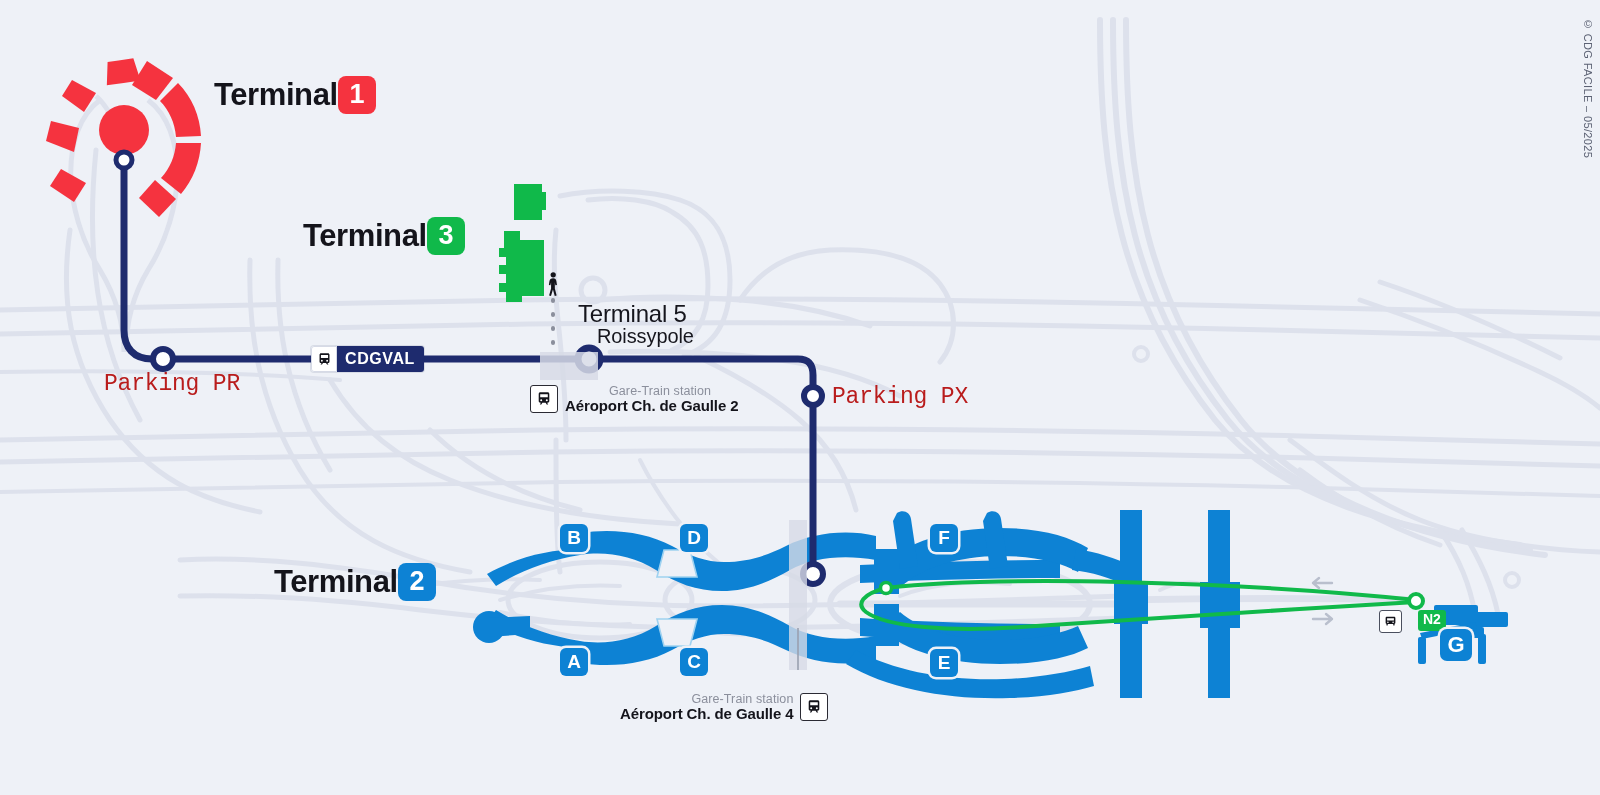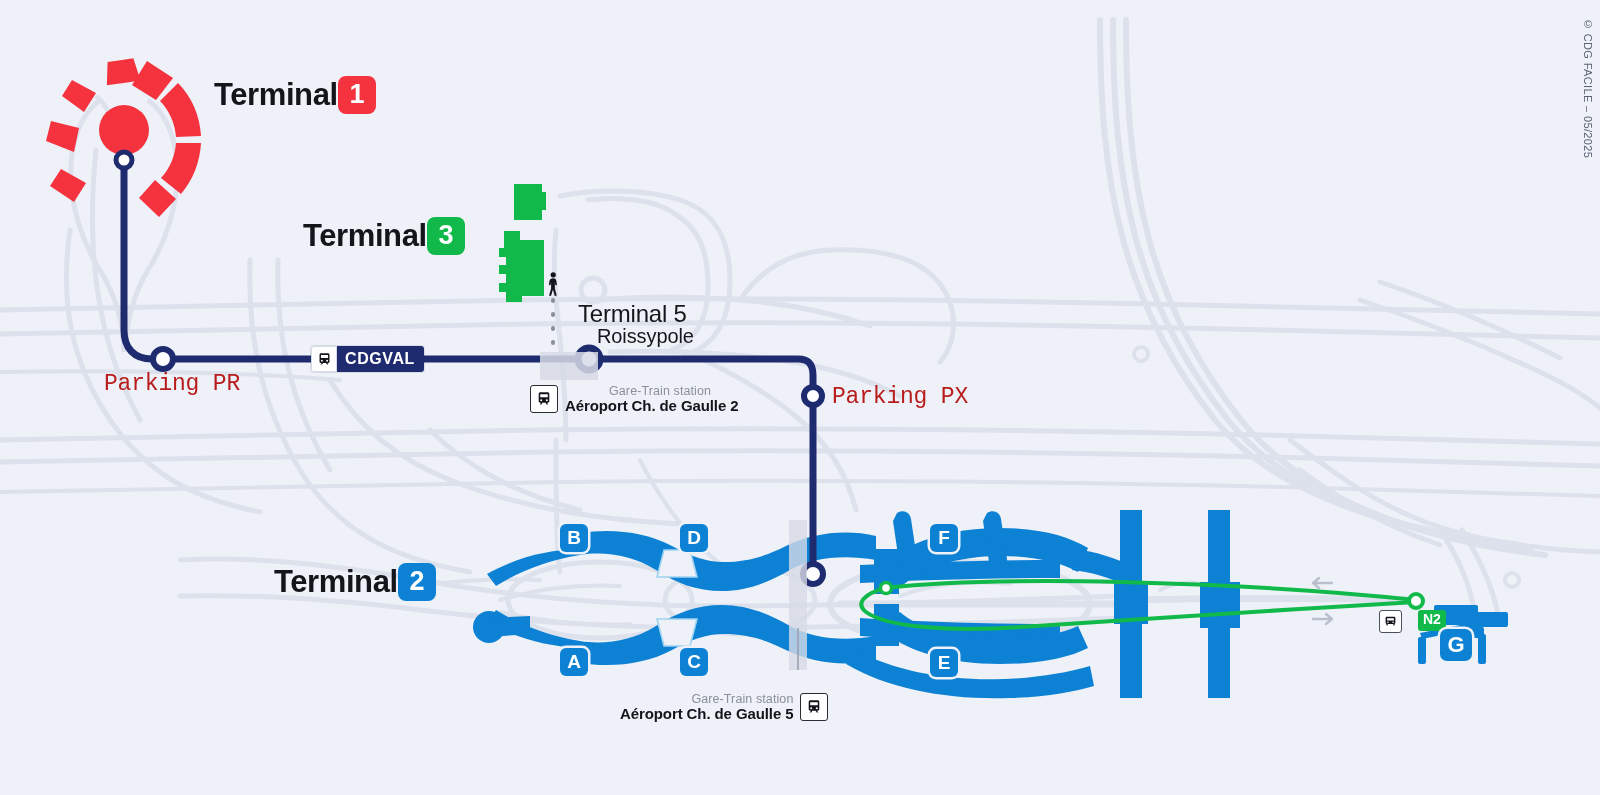"Aéroport Ch. de Gaulle 5" span.station-name { text: 5 -> 4 }
